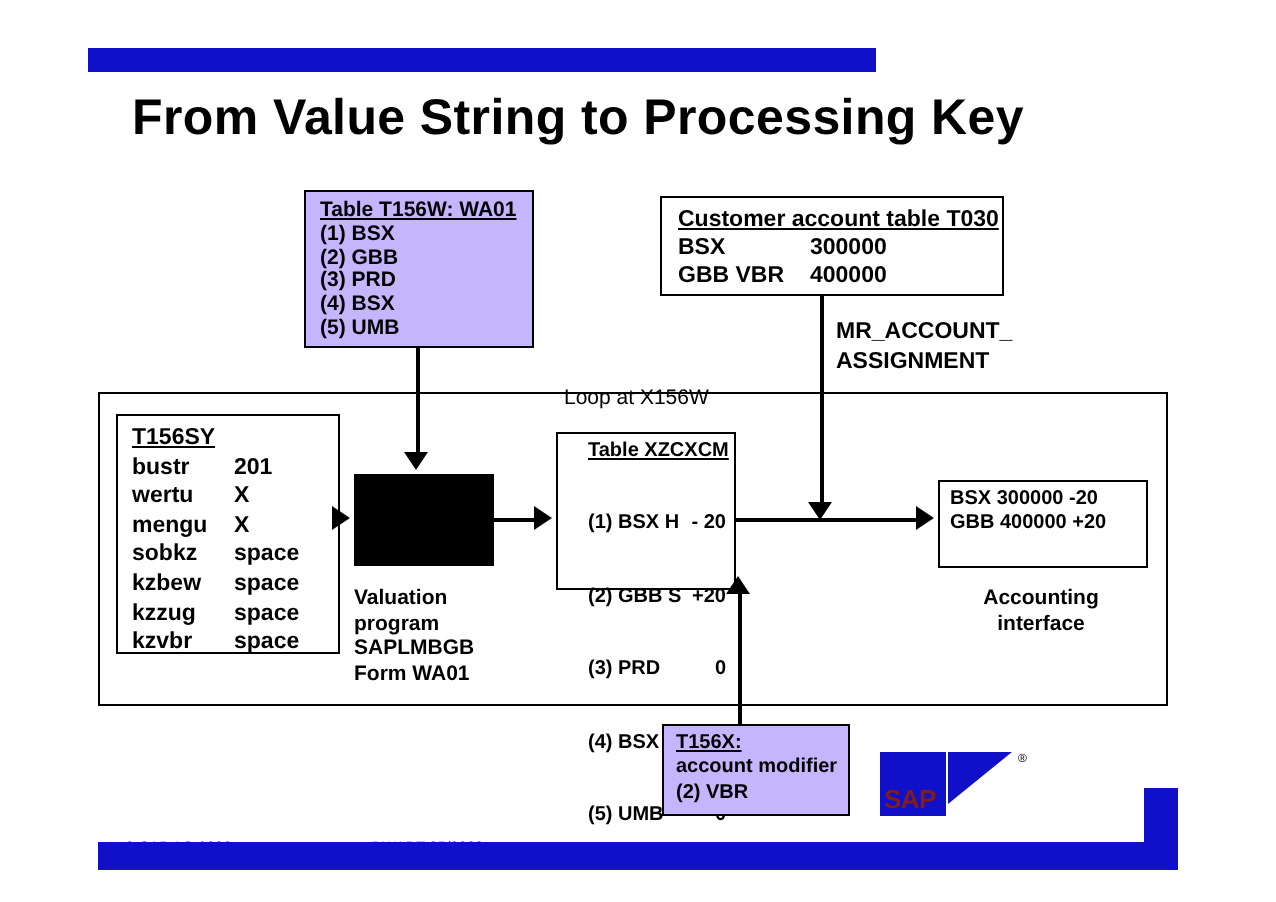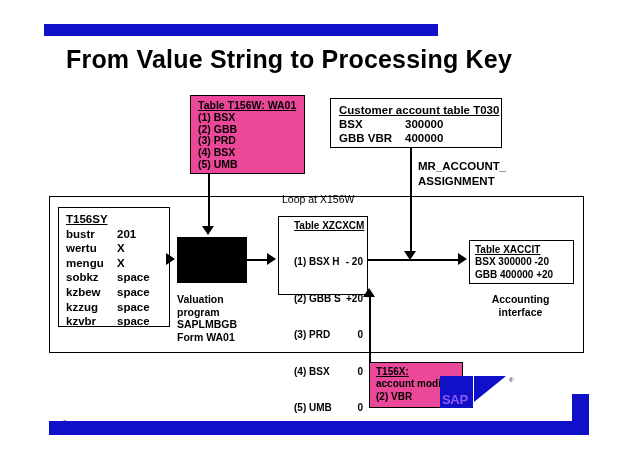"Table T156W: WA01" .box.gray { background: #ec4899 -> #c4b5fd; margin-left: 38px -> none }
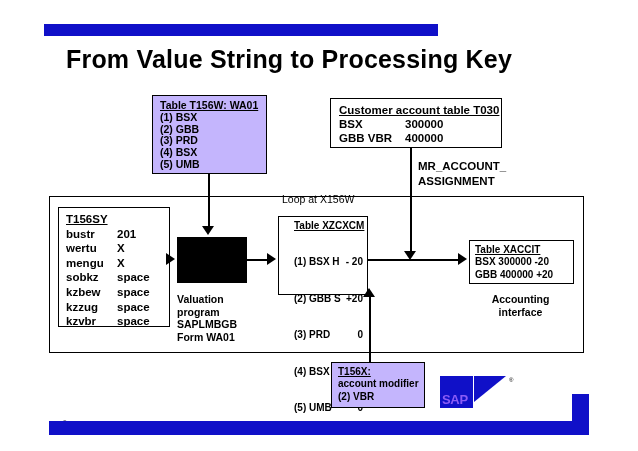"Table XACCIT" div.hdr { html: <div>Table XACCIT</div> -> none }
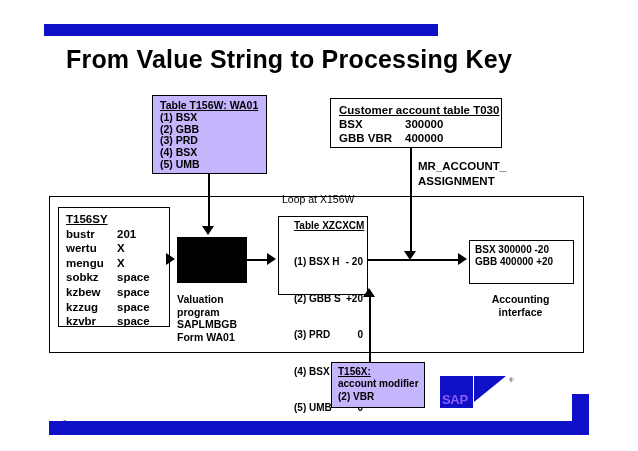"SAP" #sap-word { color: #8b5cf6 -> #7f1d1d }
